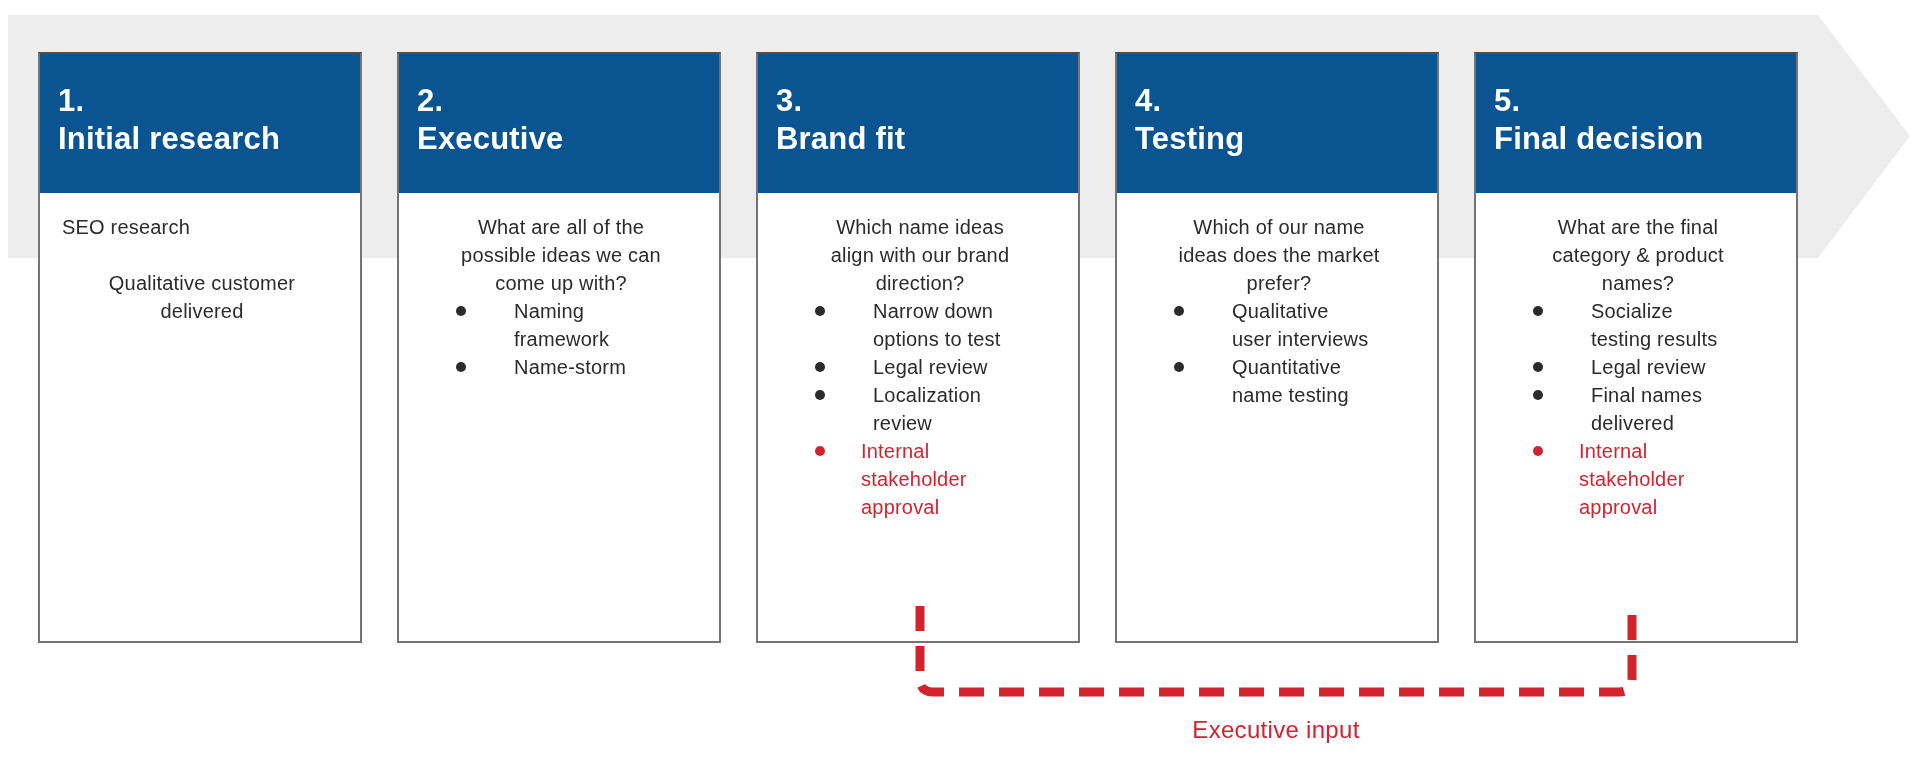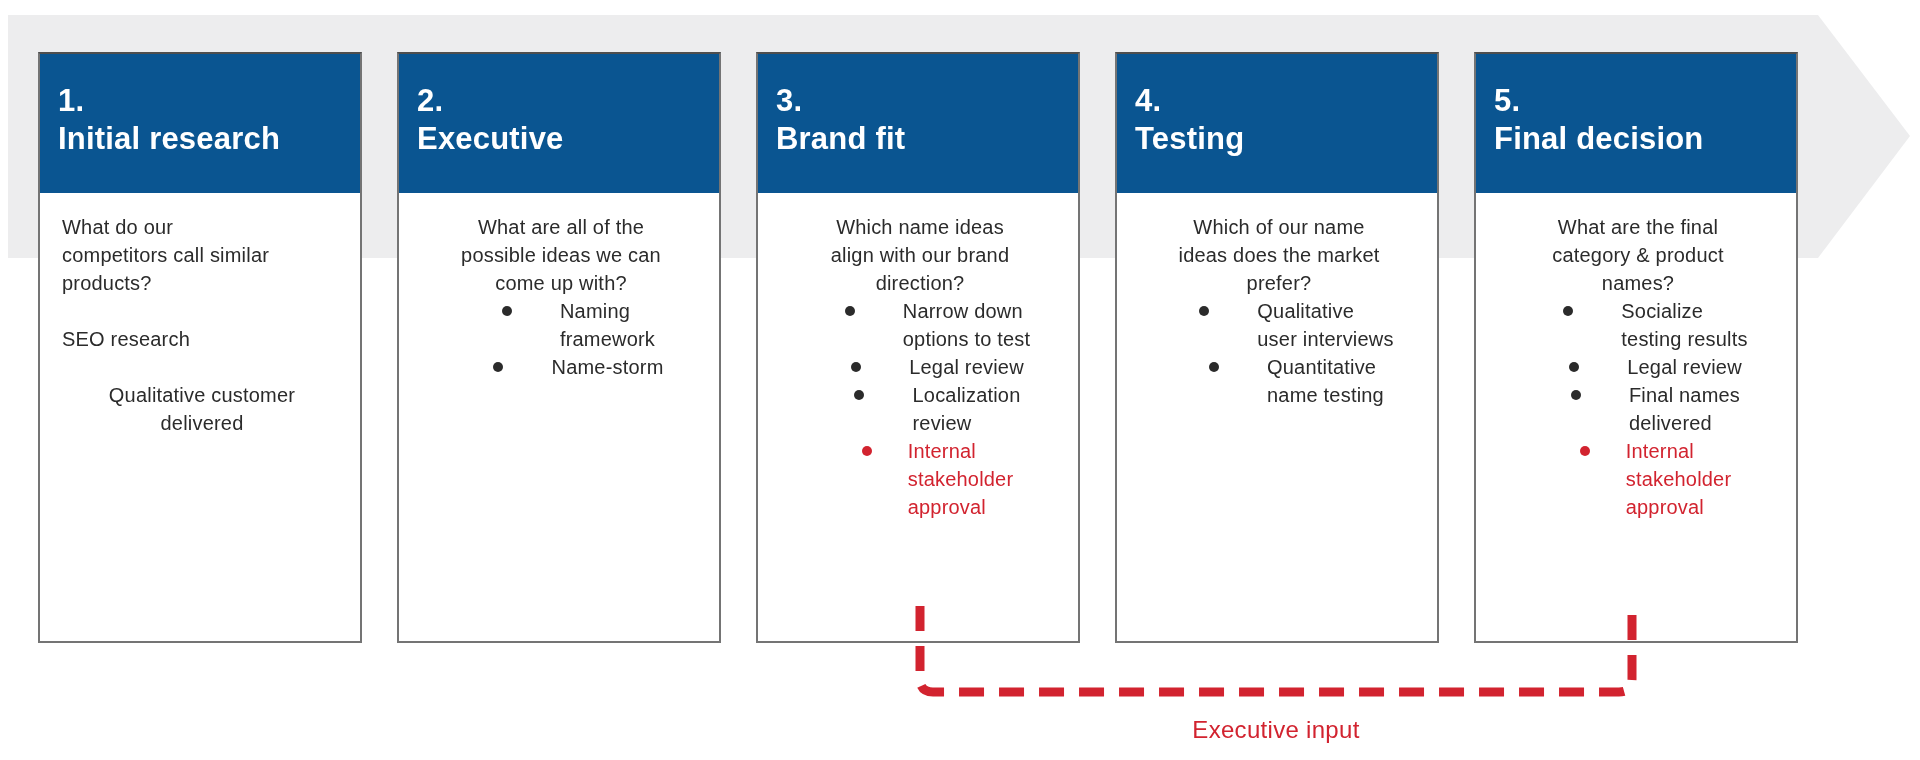"What do our" p { html: <p>What do our competitors call similar products?</p> -> none }
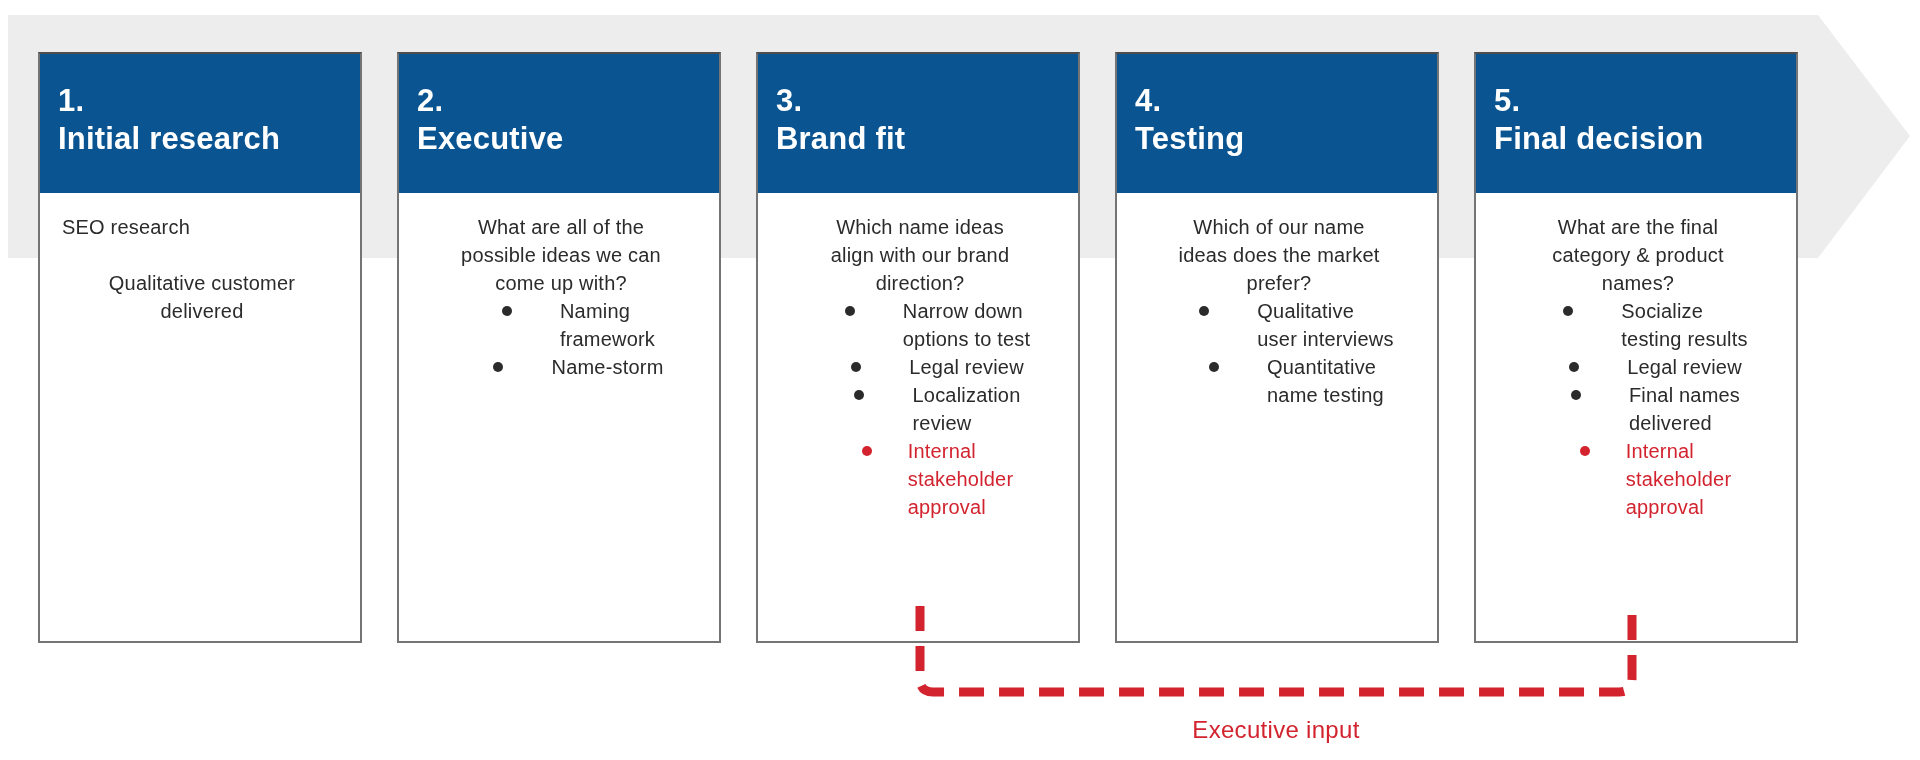"Naming" ul.bullets li { justify-content: center -> none }
